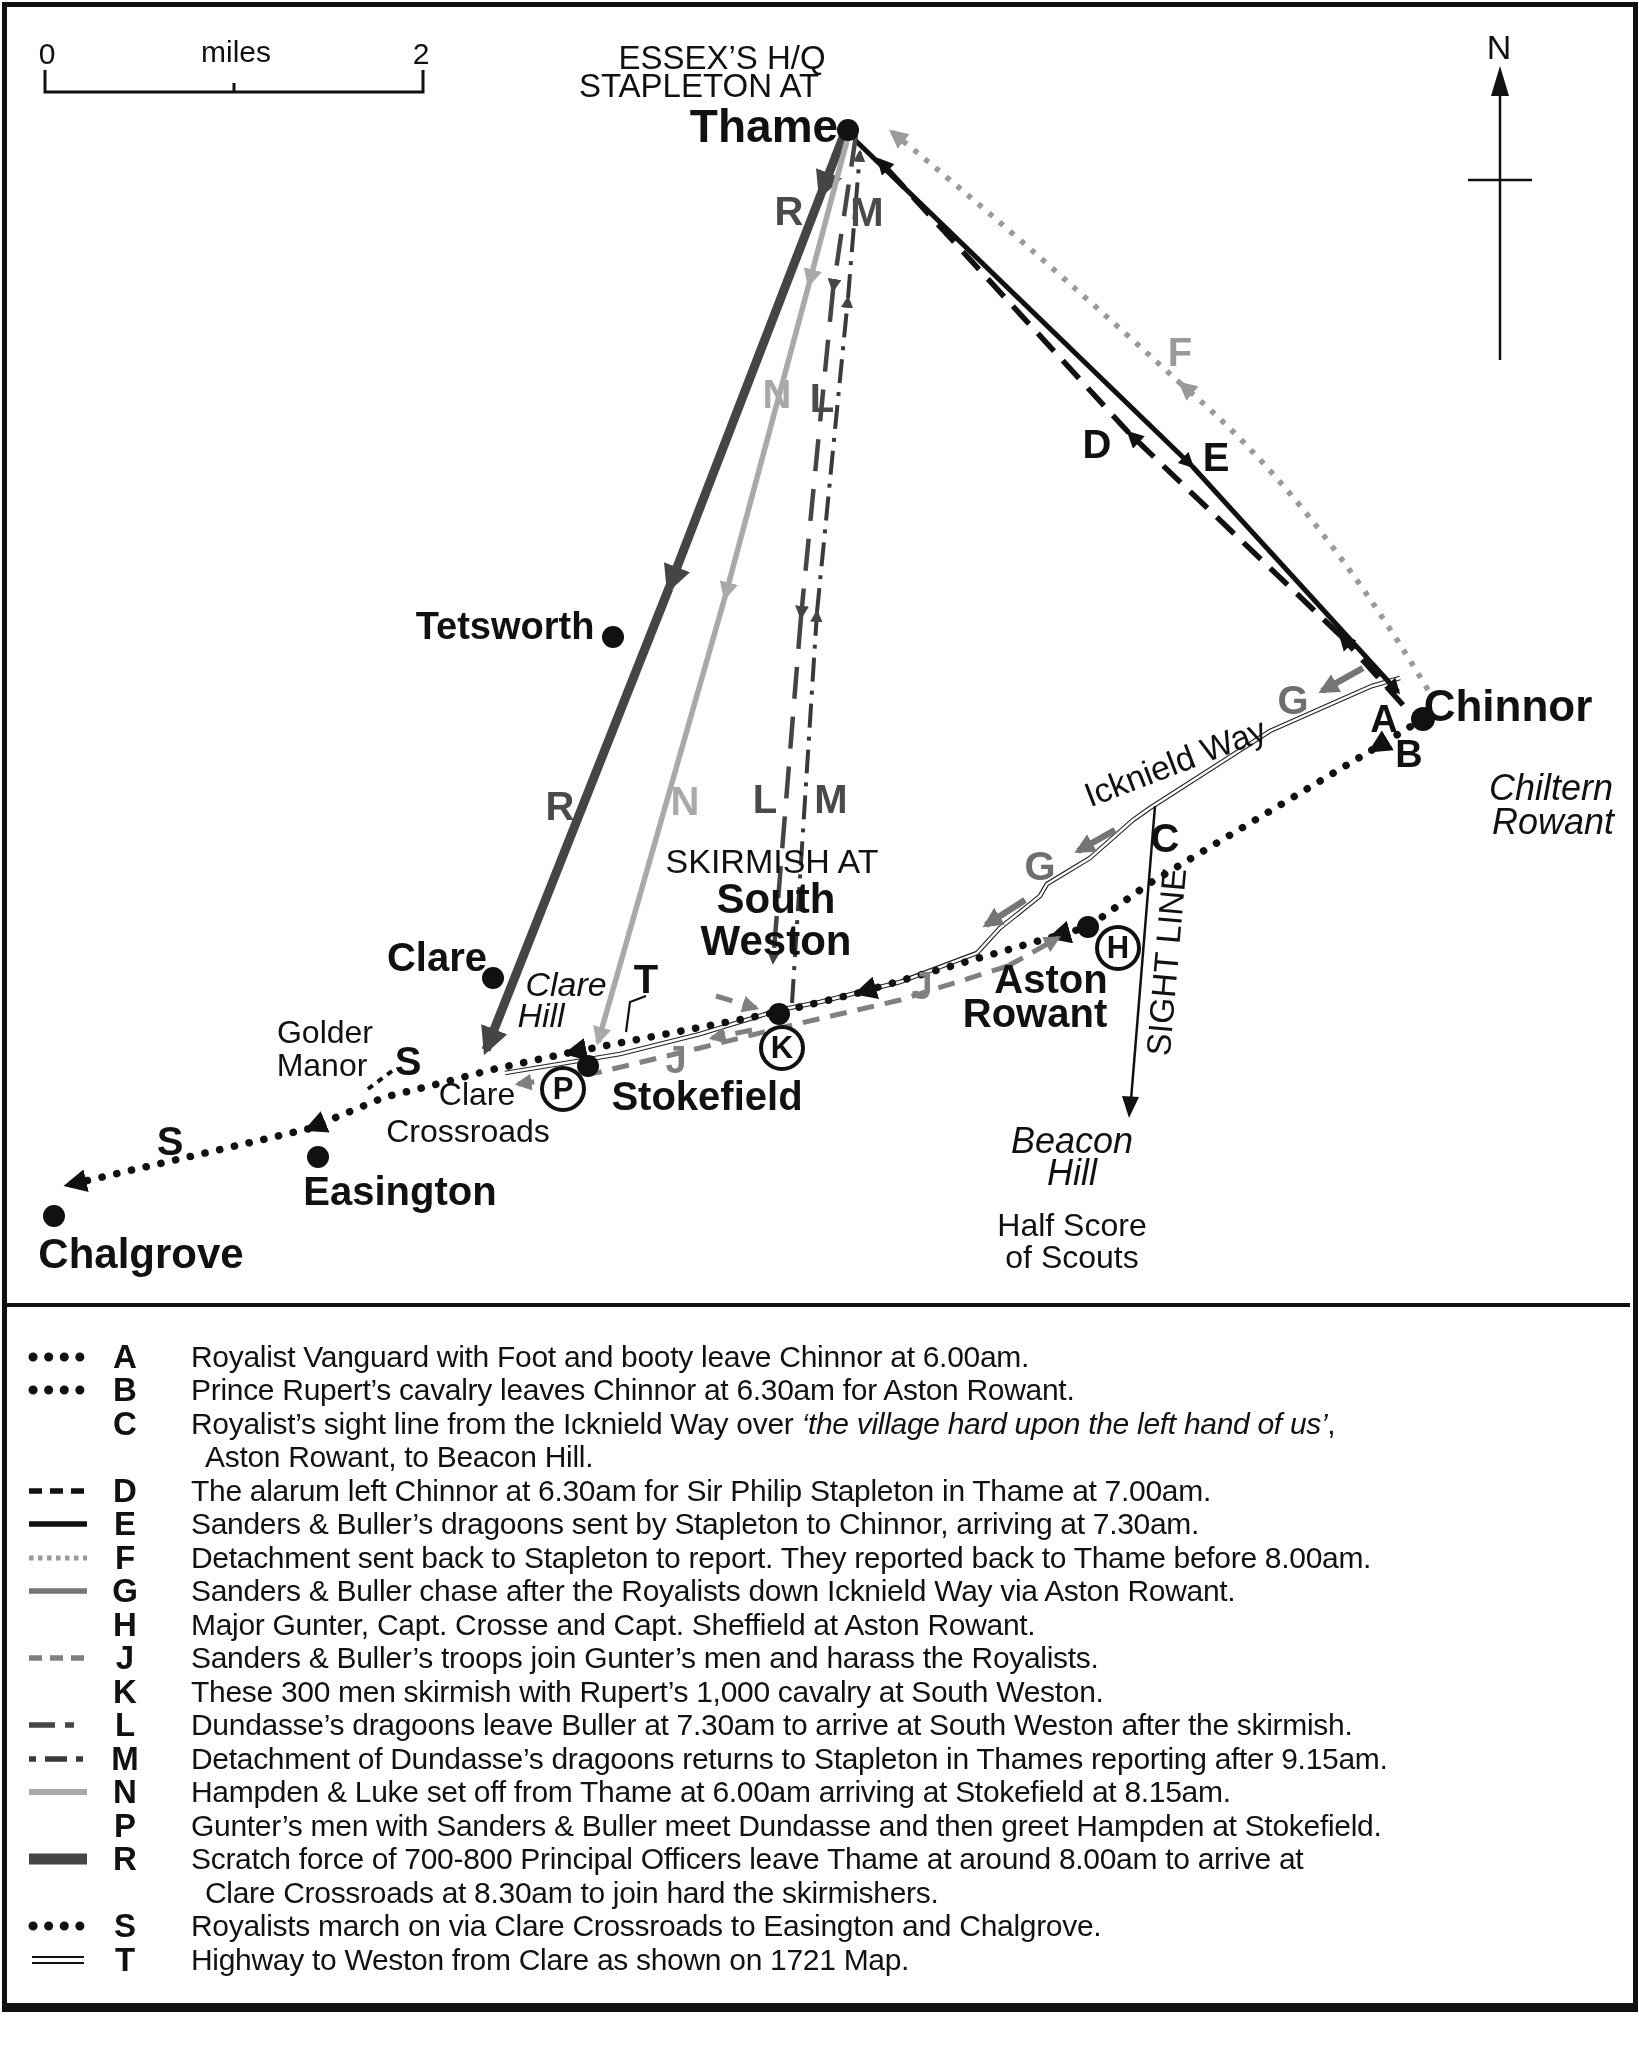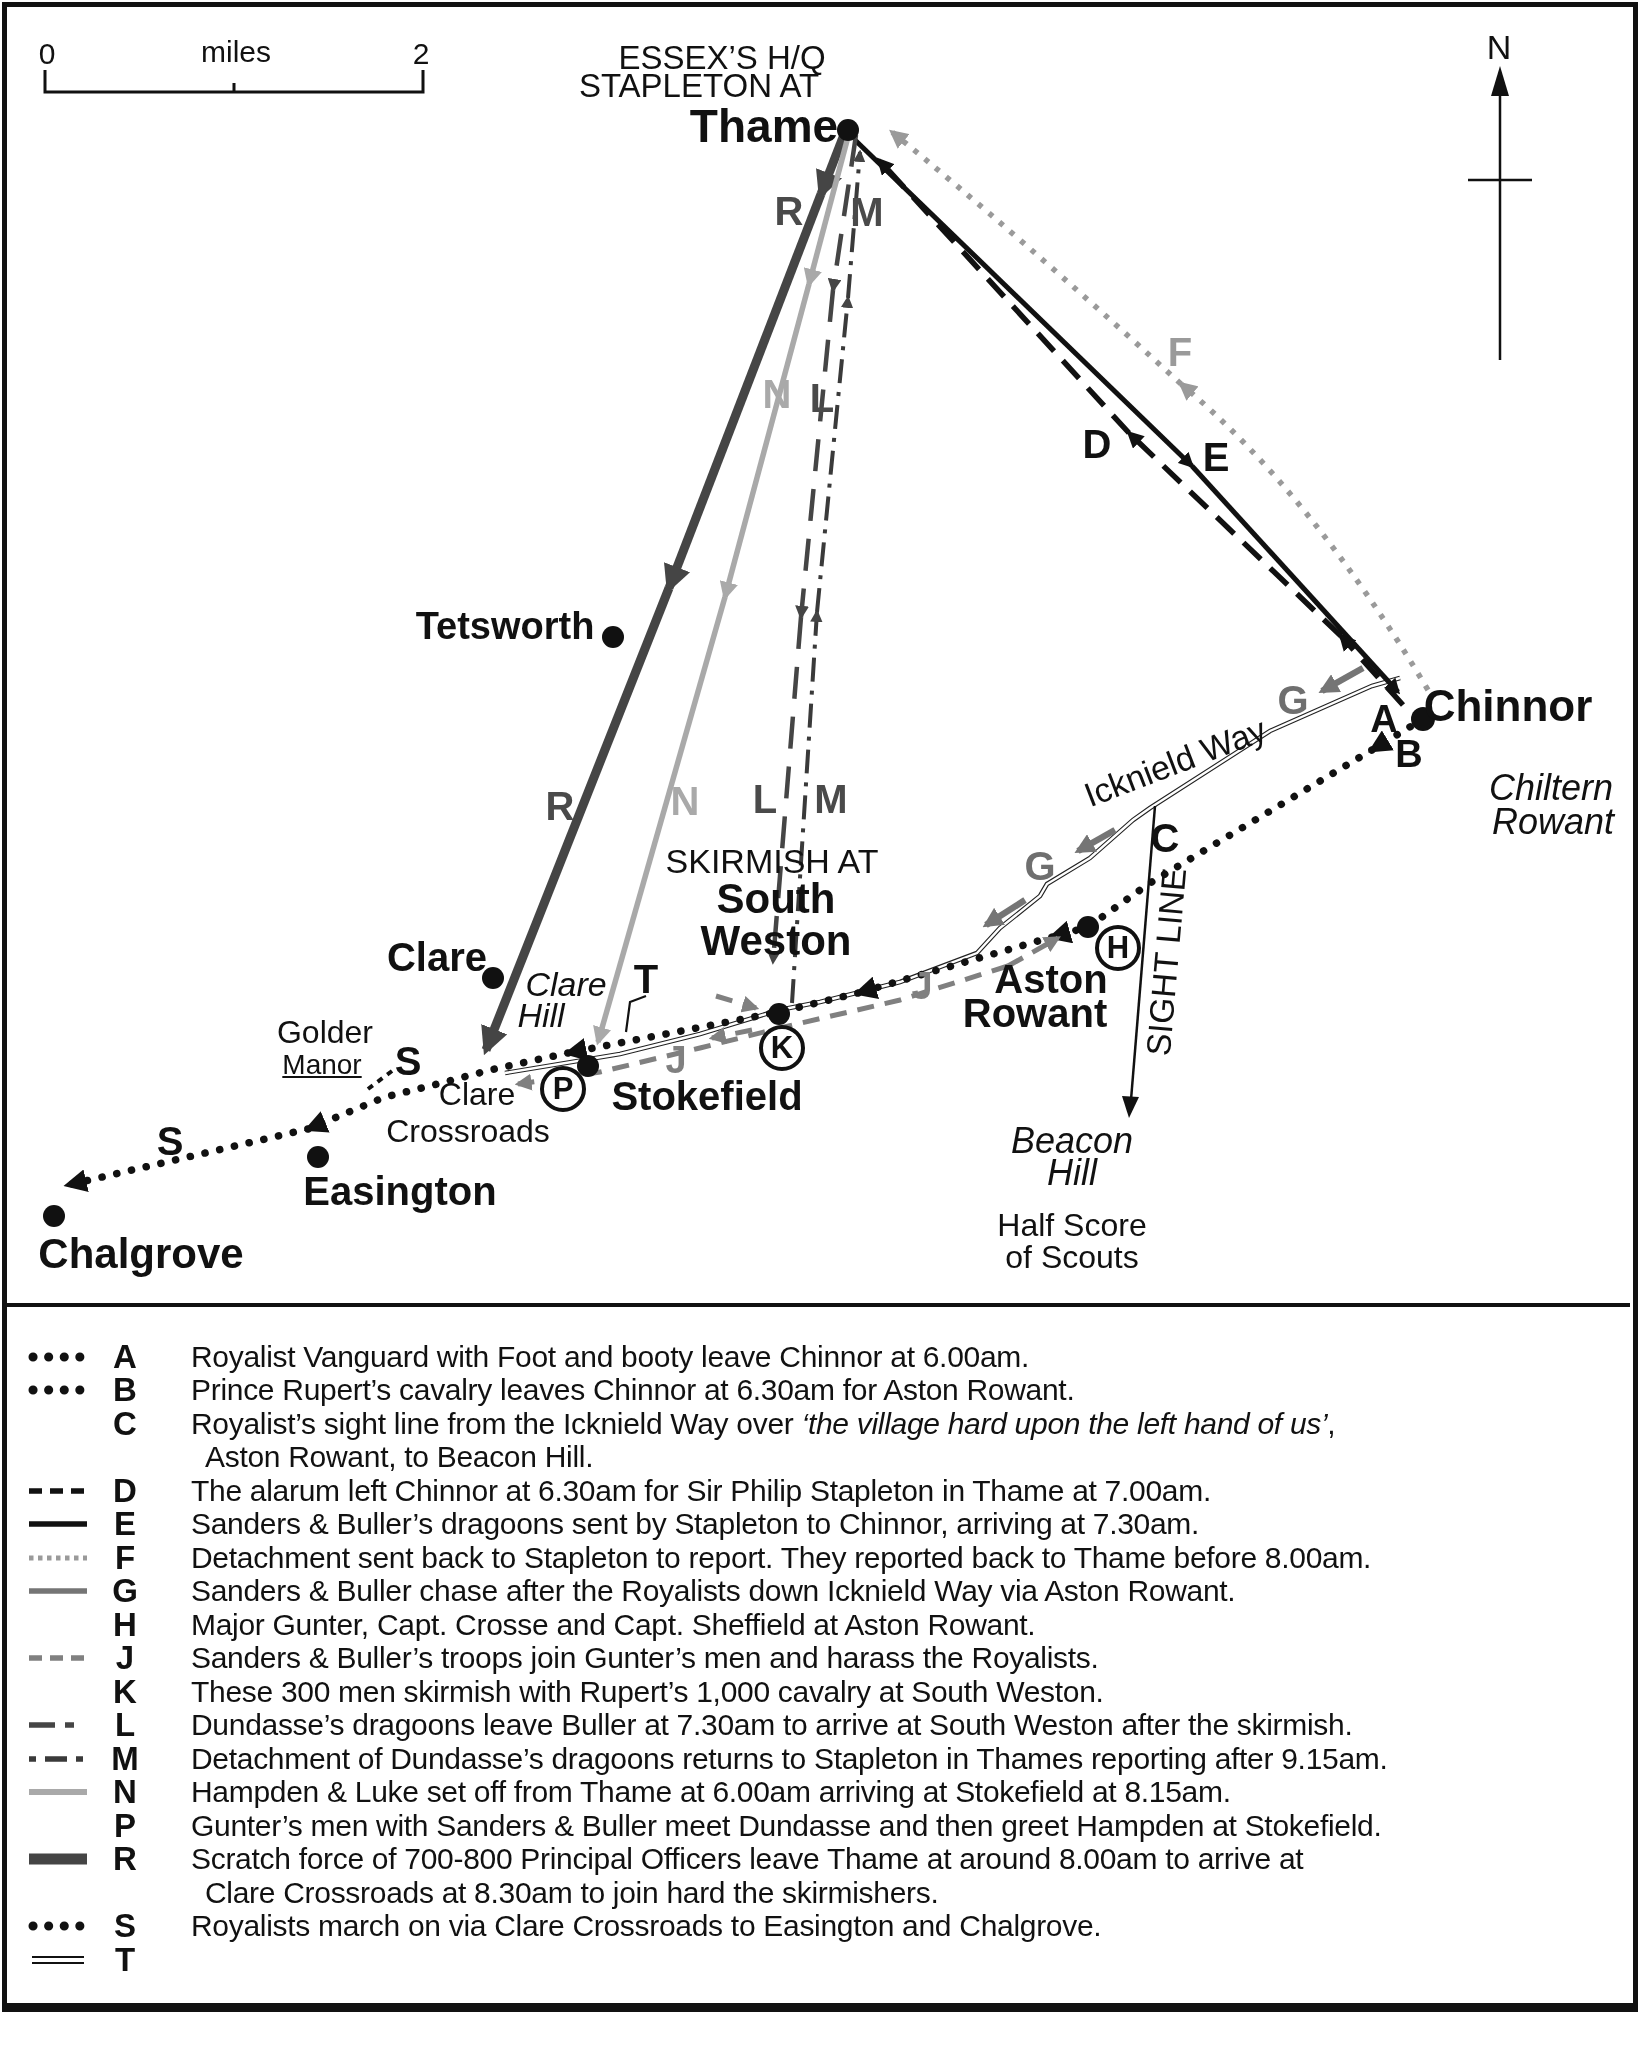"Manor" div.lbl { font-size: 28px -> 32px; text-decoration: underline -> none }
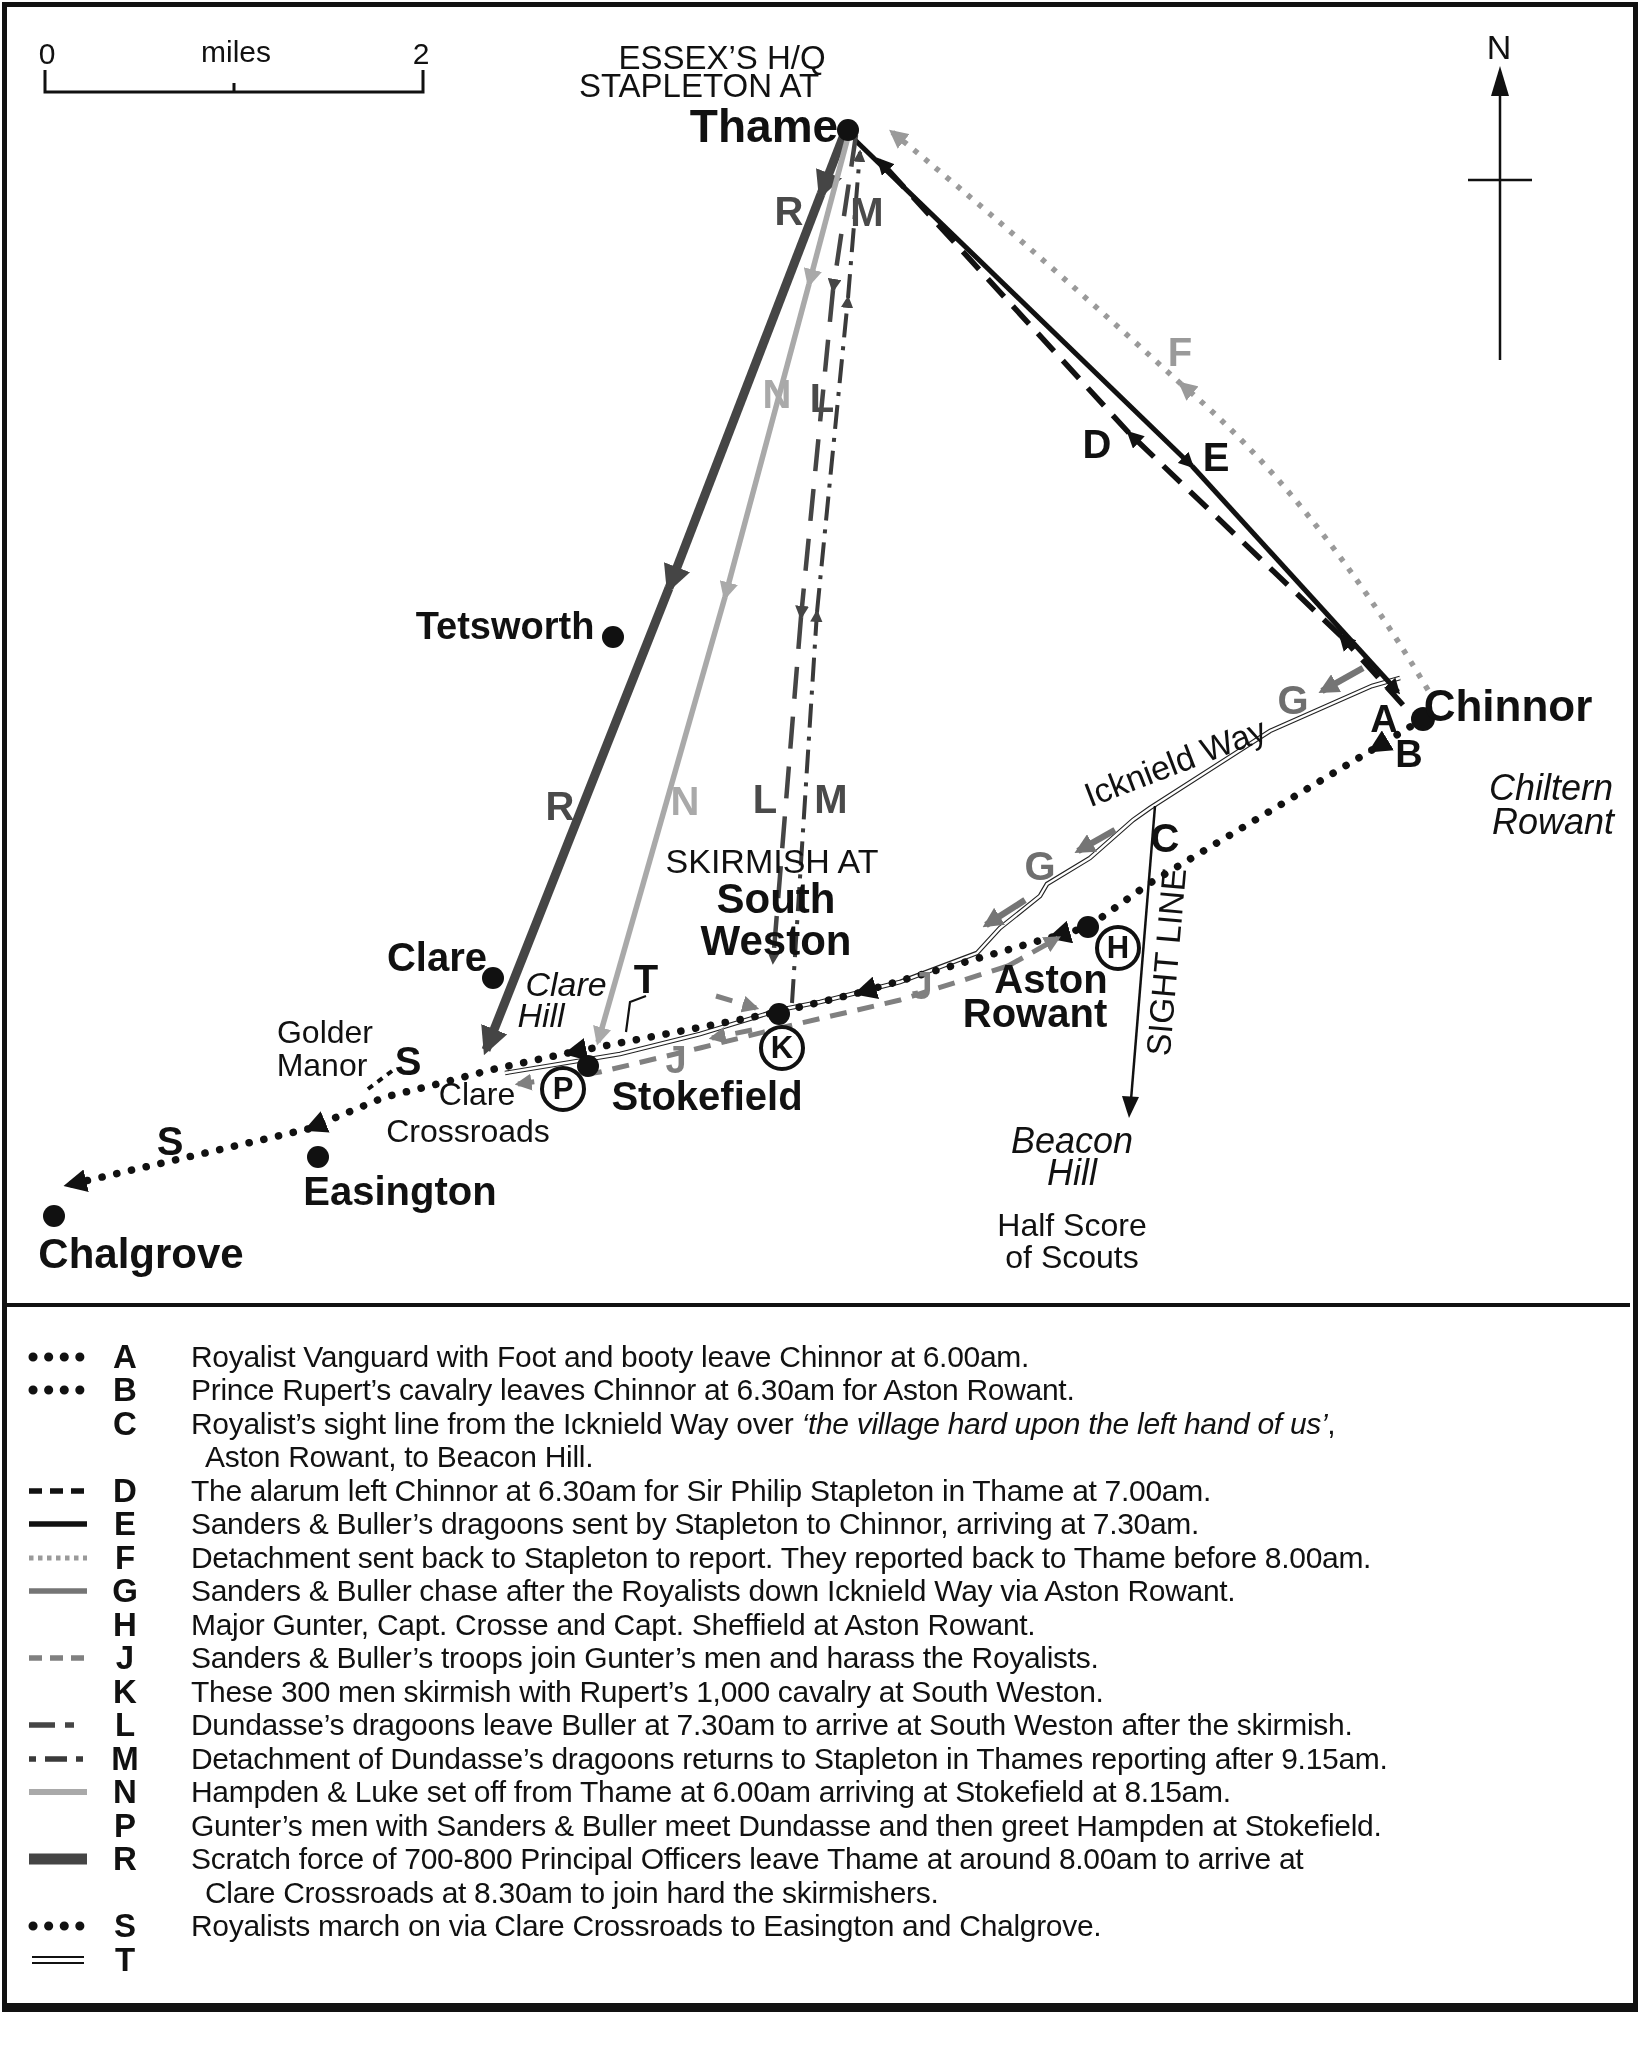"Highway to Weston from Clare" div.lg-text { html: none -> <div>Highway to Weston from Clare as shown on 1721 Map.</div> }
